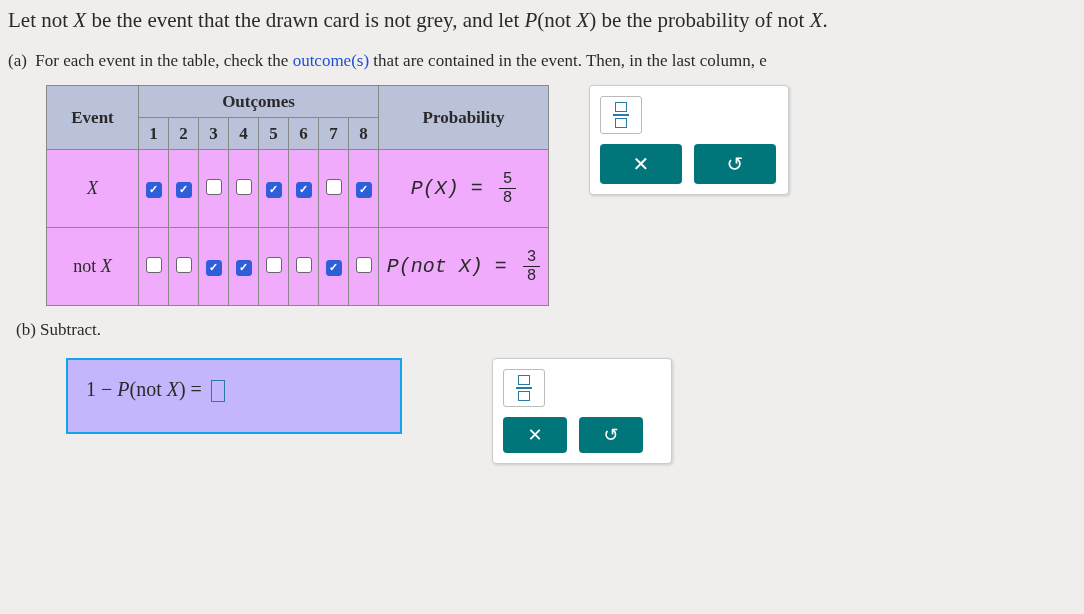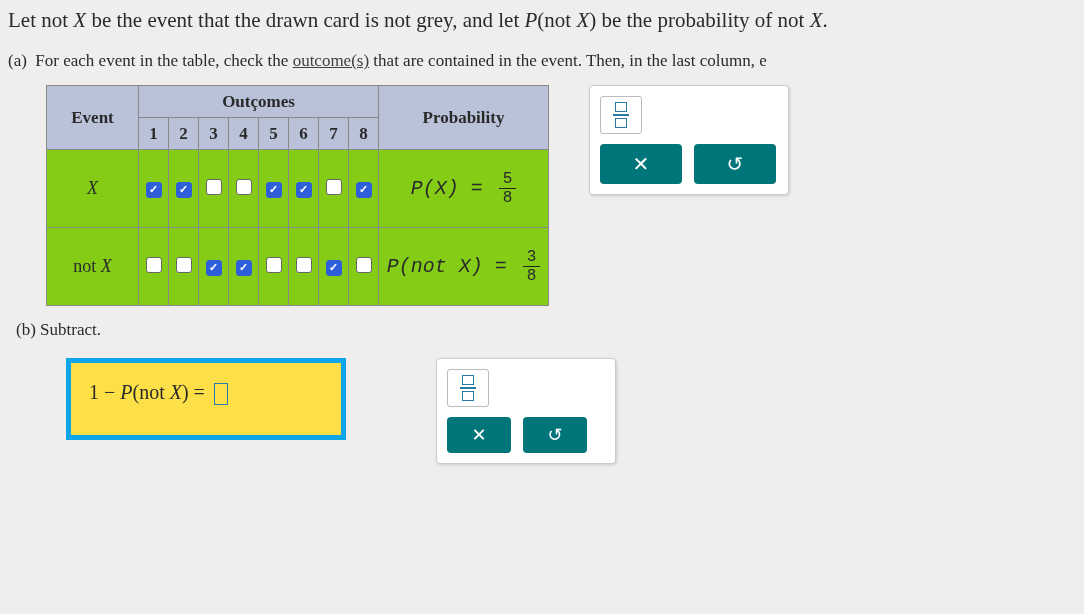"outcome(s)" .link { color: #404040 -> #1d4ed8; text-decoration: underline -> none }
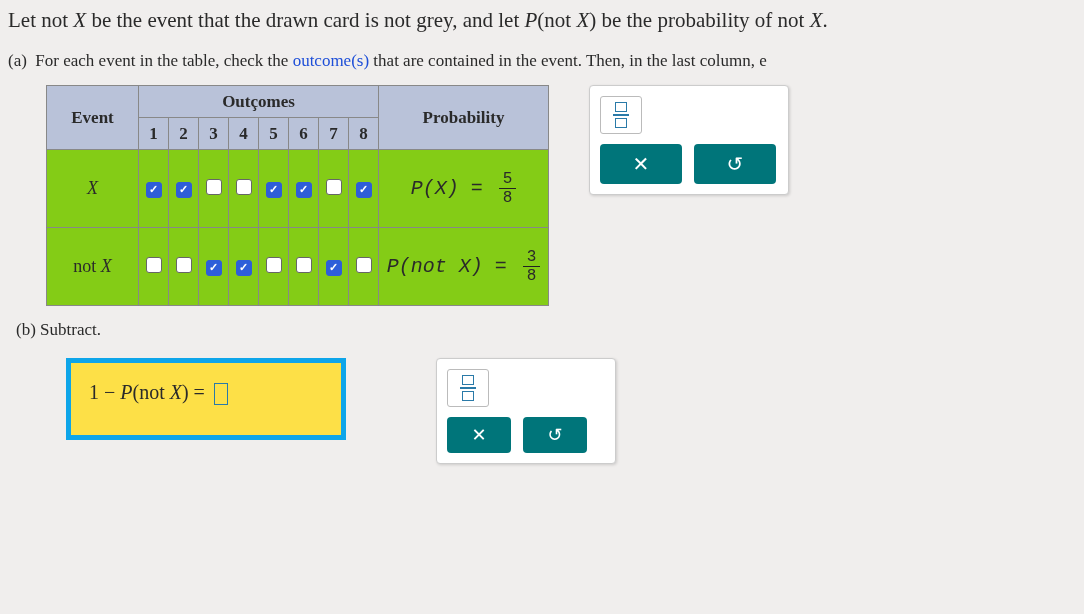"Event" table.outcomes { background: #84cc16 -> #f0abfc }
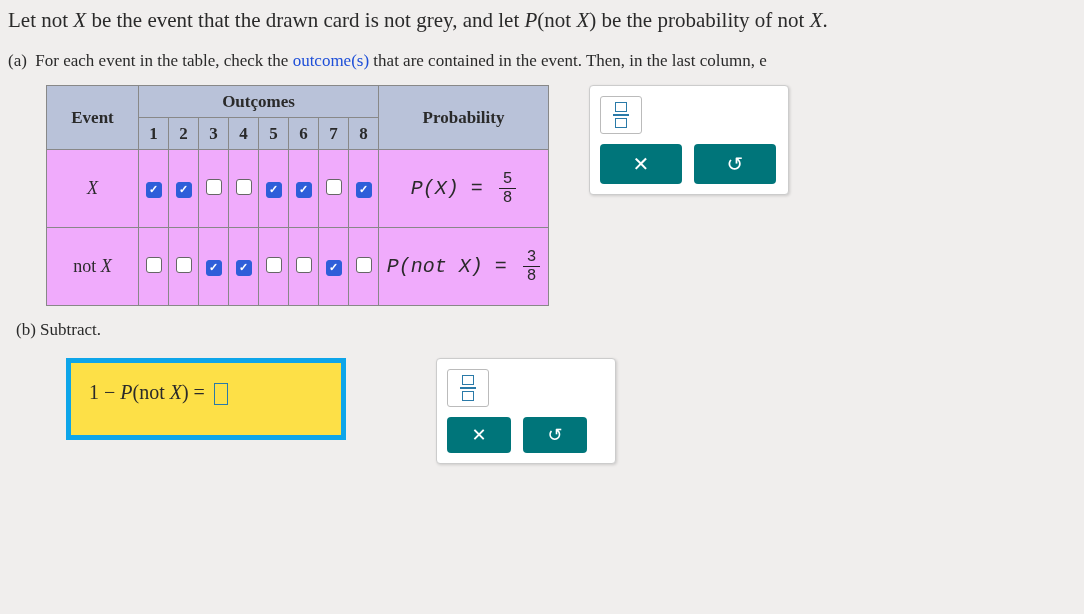"1 − P(not X) =" .sub-box { background: #fde047 -> #c4b5fd; border: 5px solid #0ea5e9 -> 2px solid #0ea5e9; width: 280px -> 336px }
